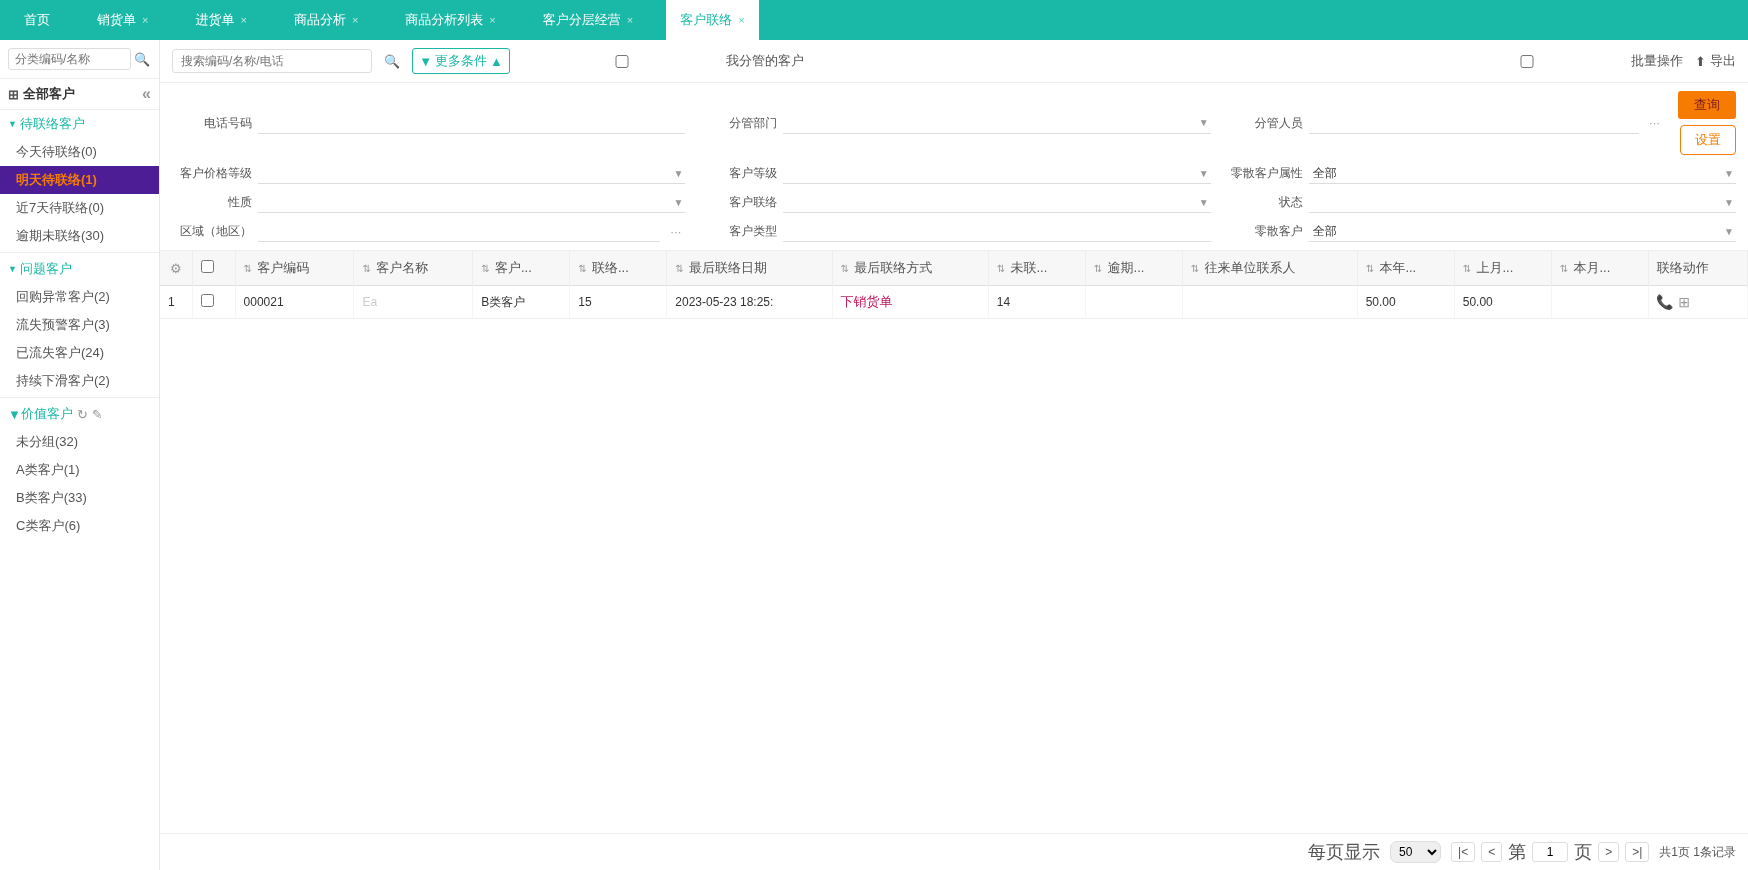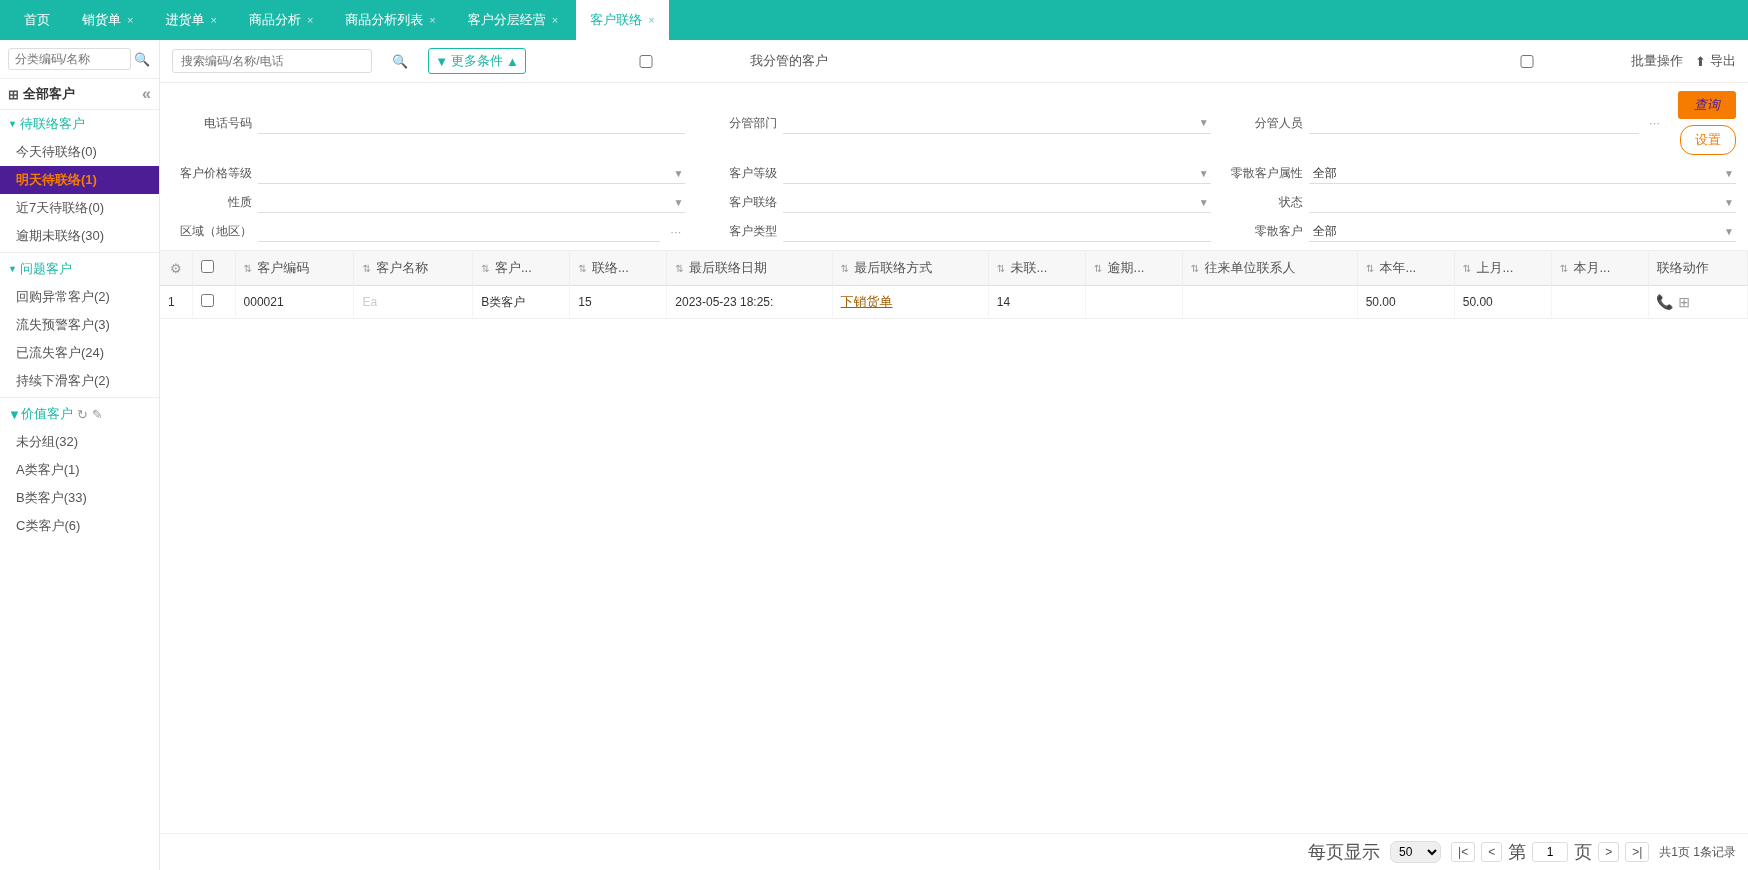"首页" .top-nav { gap: 4px -> 19px }
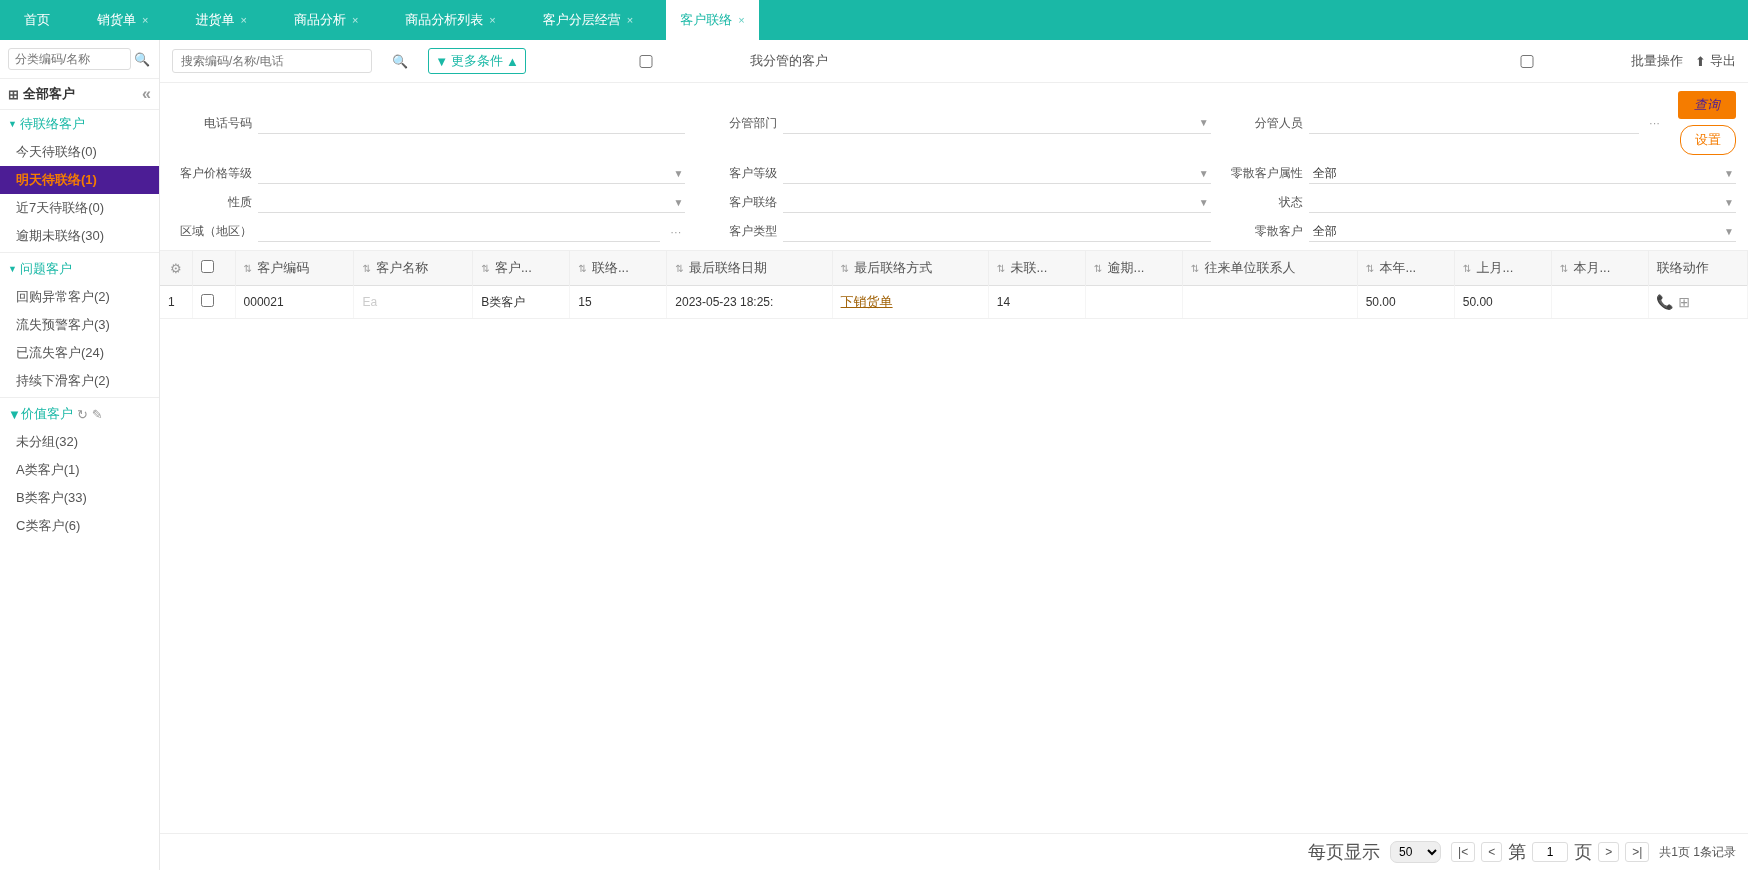"搜索编码/名称/电话" .filter-bar { gap: 20px -> 12px }
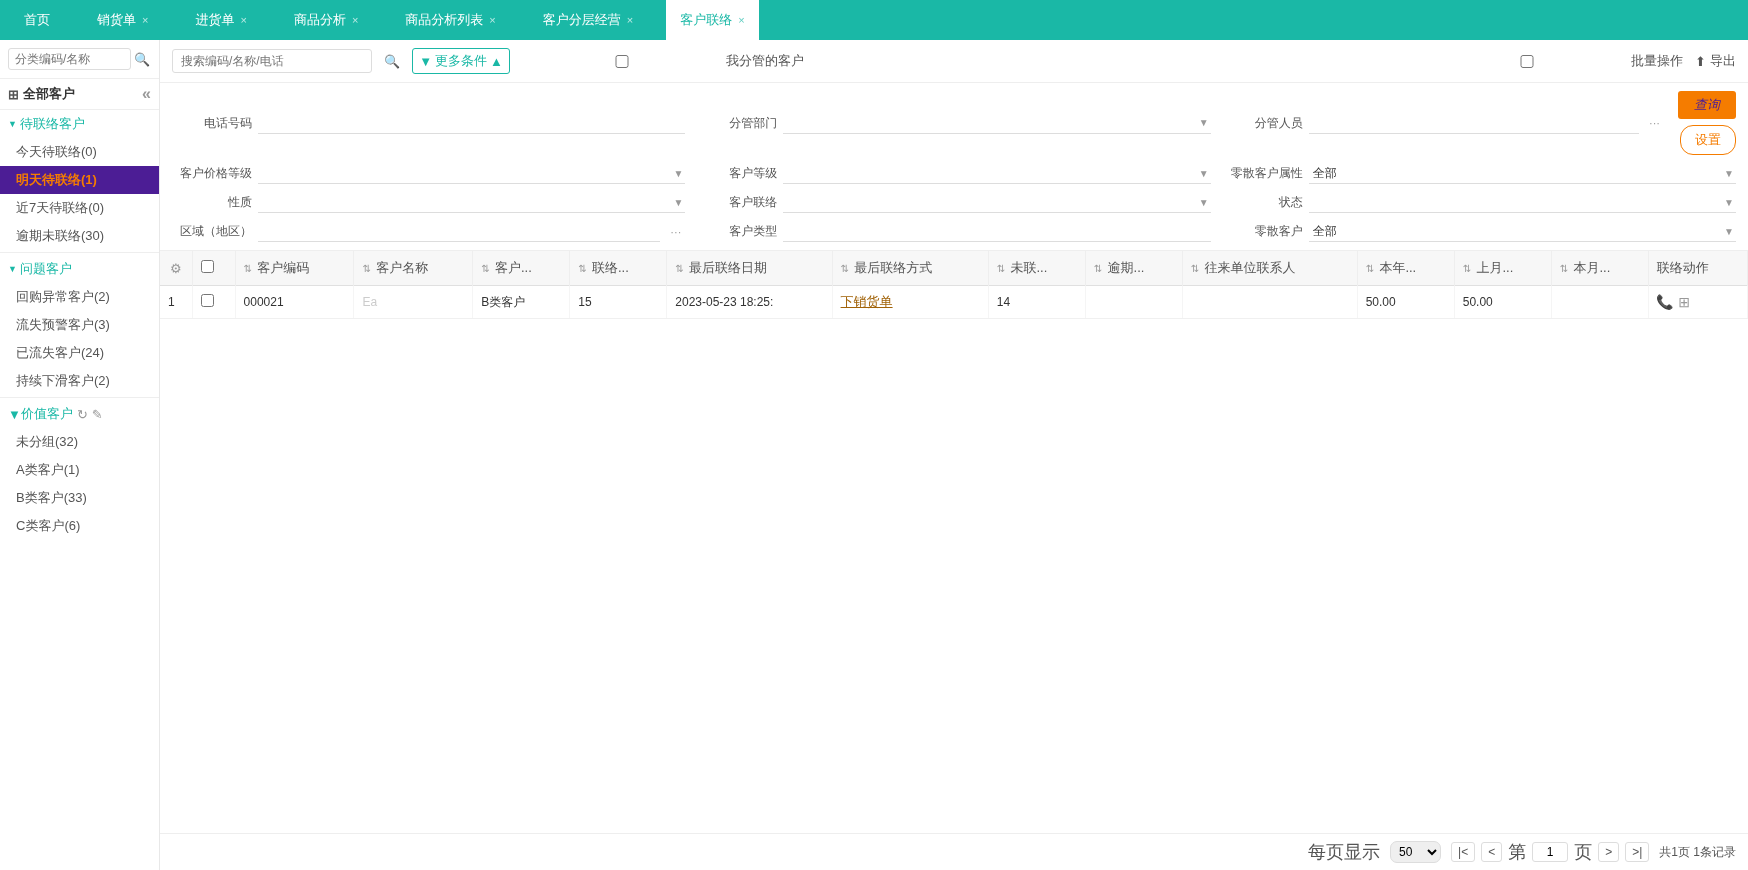"查询" .query-btn { color: #4c1d95 -> #7f1d1d; font-style: italic -> none }
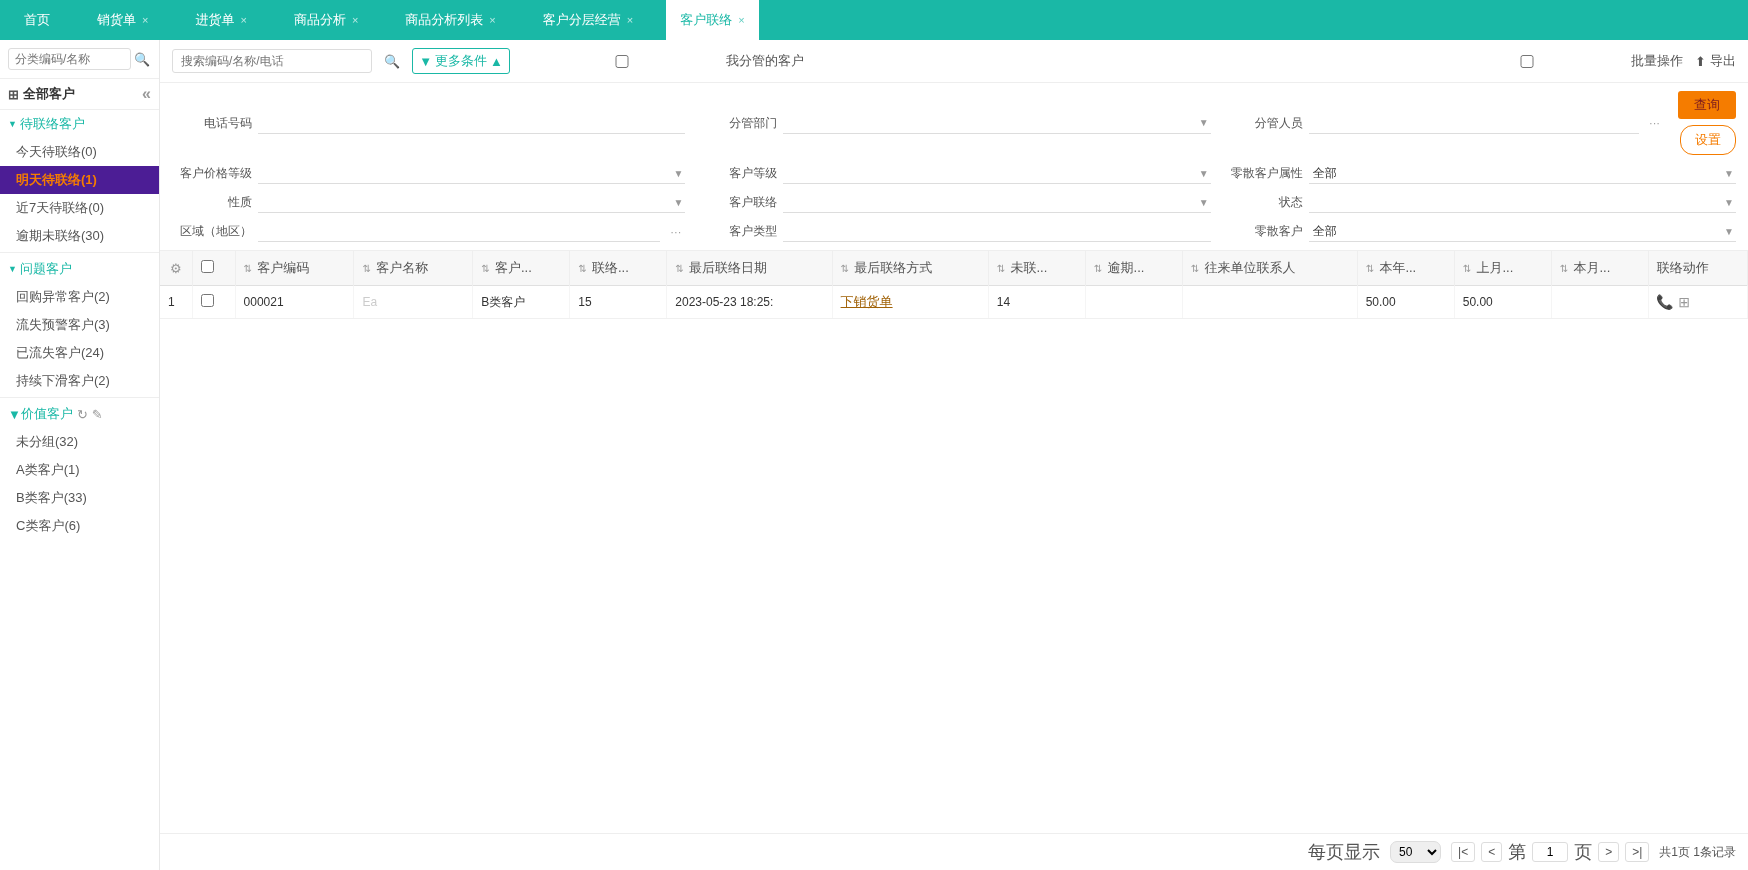"设置" .settings-btn { border-radius: 13px -> 4px }
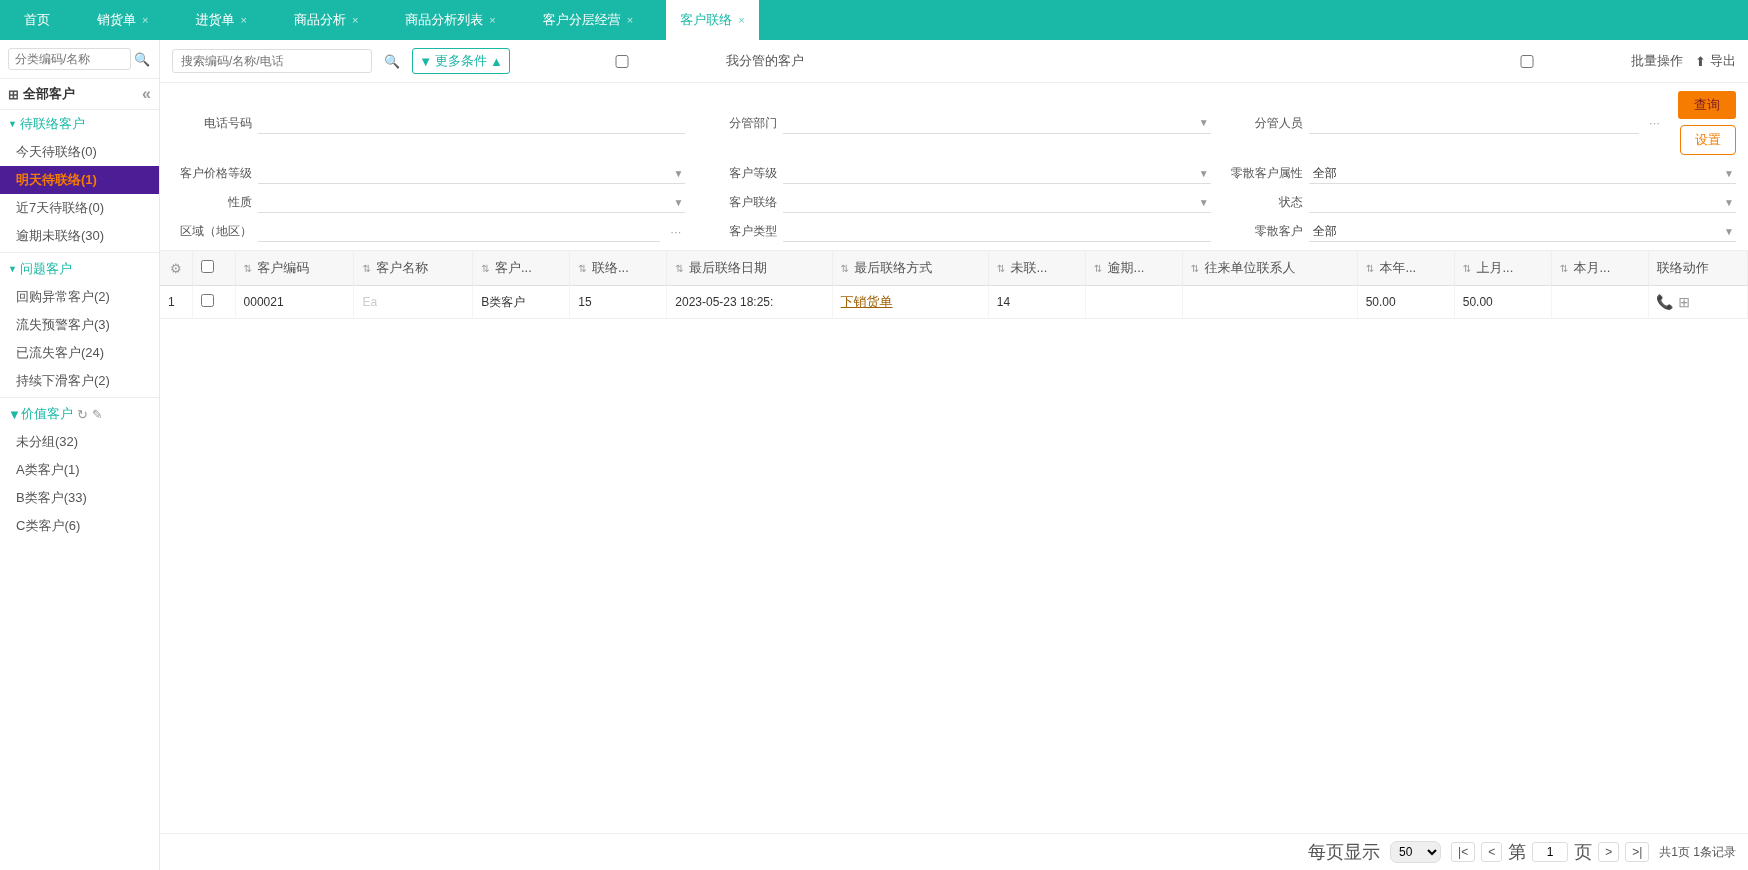"下销货单" .link-text { color: #a16207 -> #be185d; text-decoration: underline -> none }
